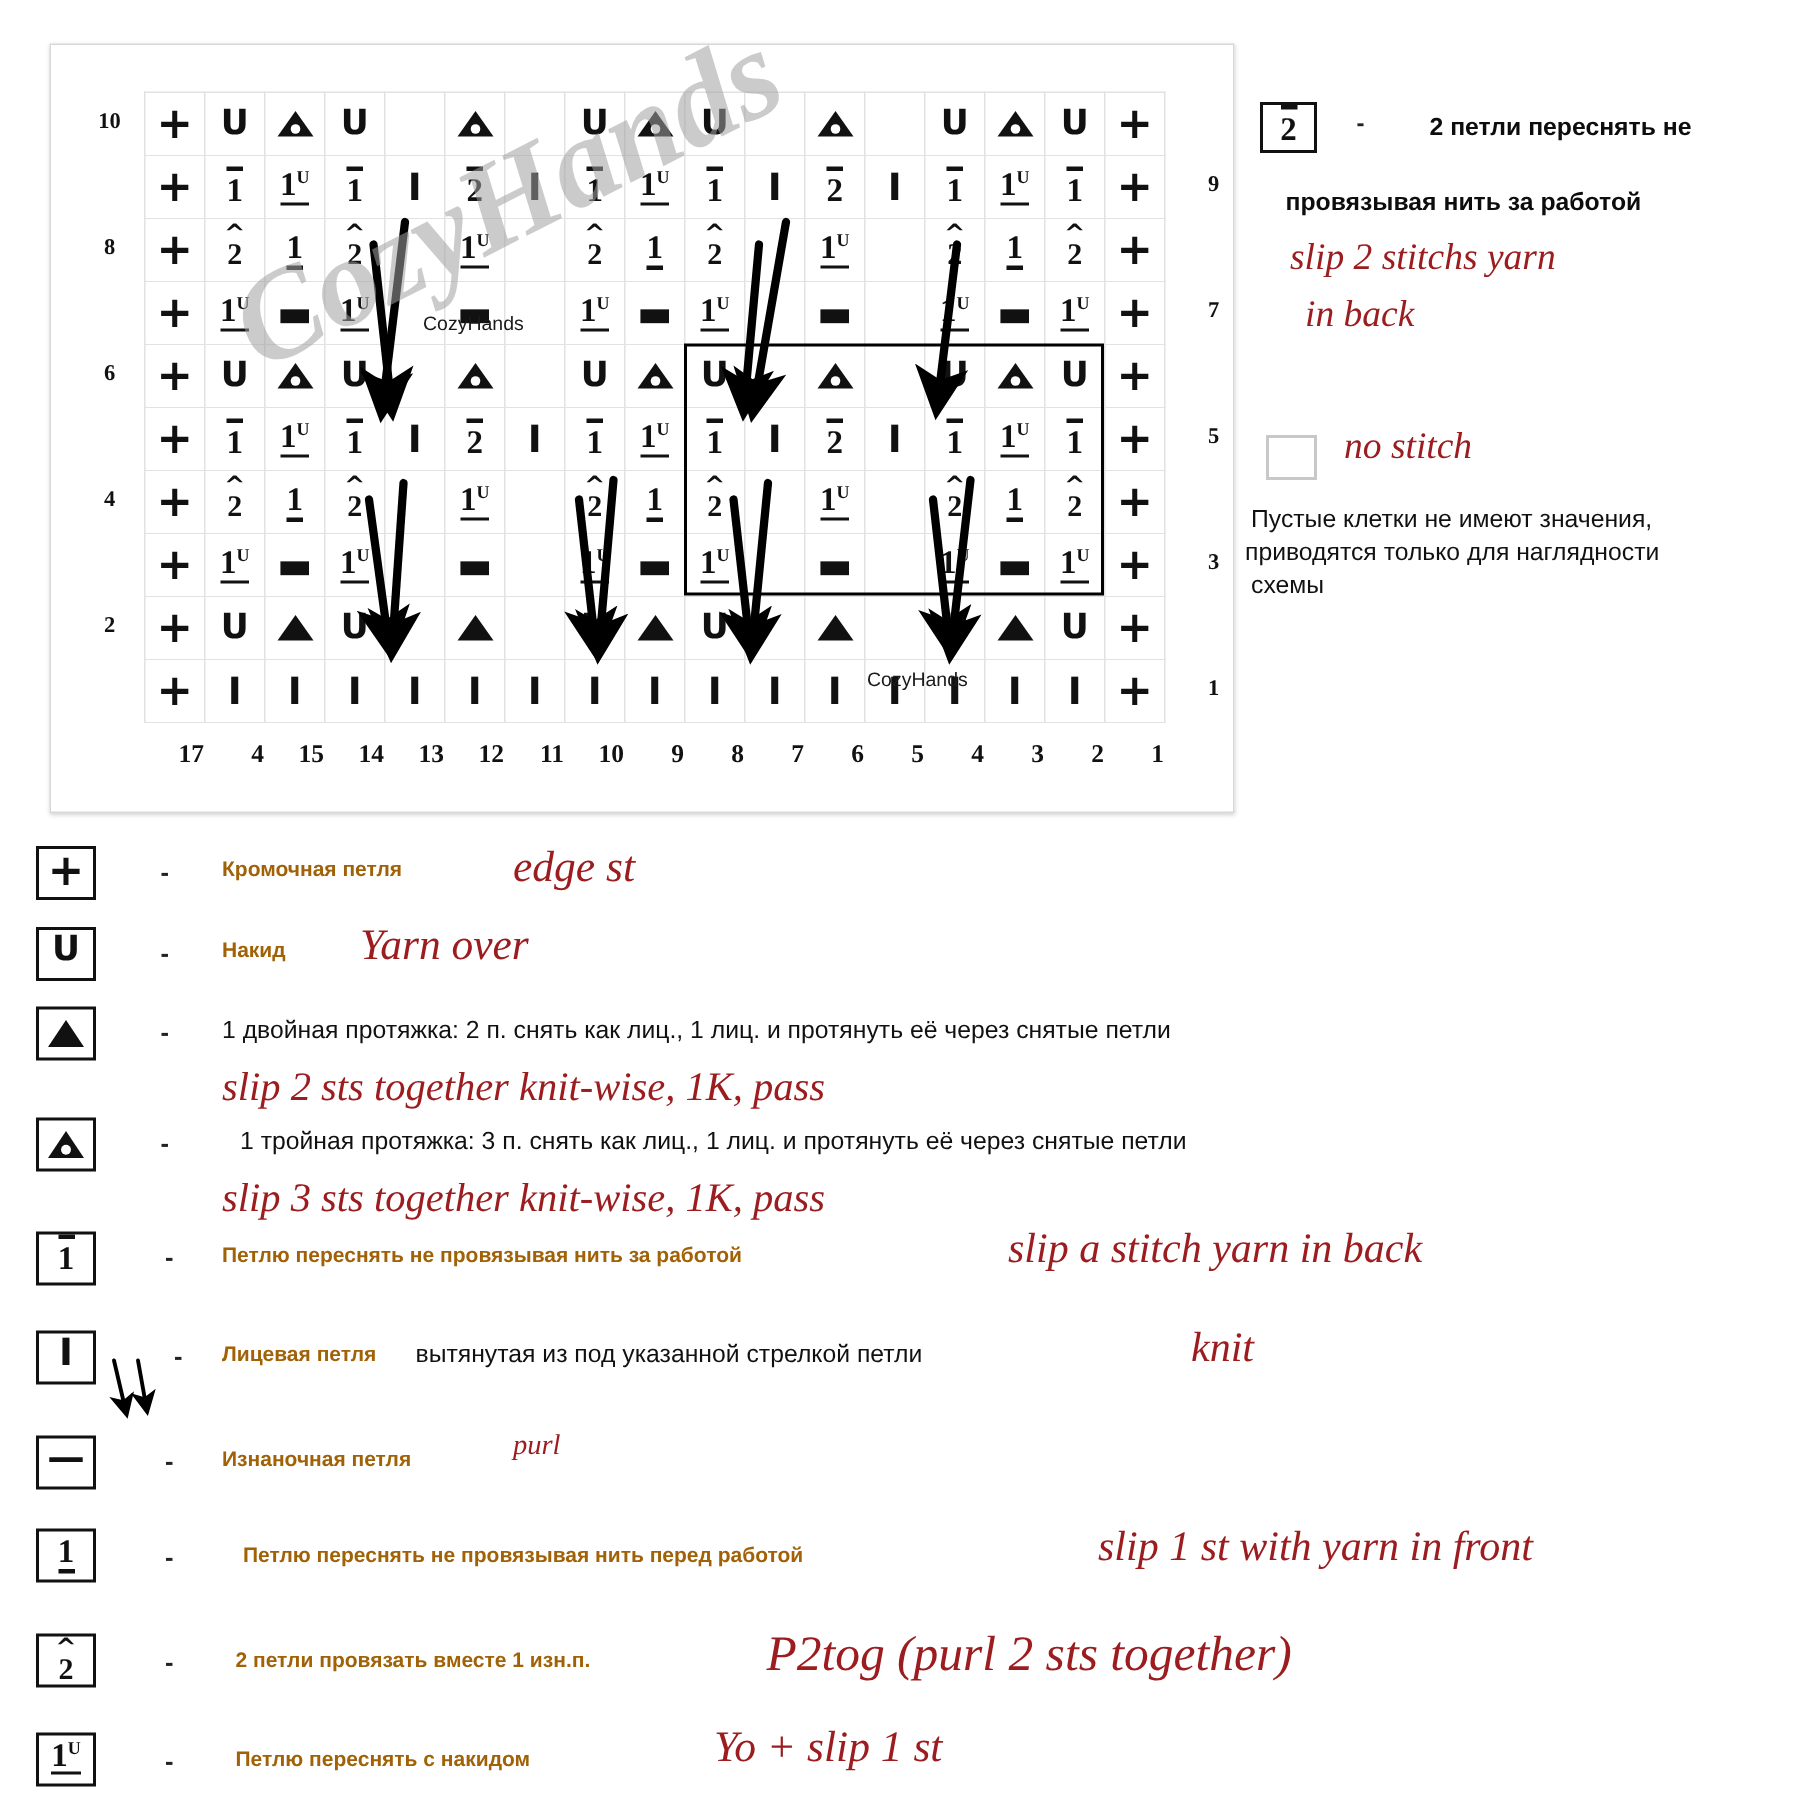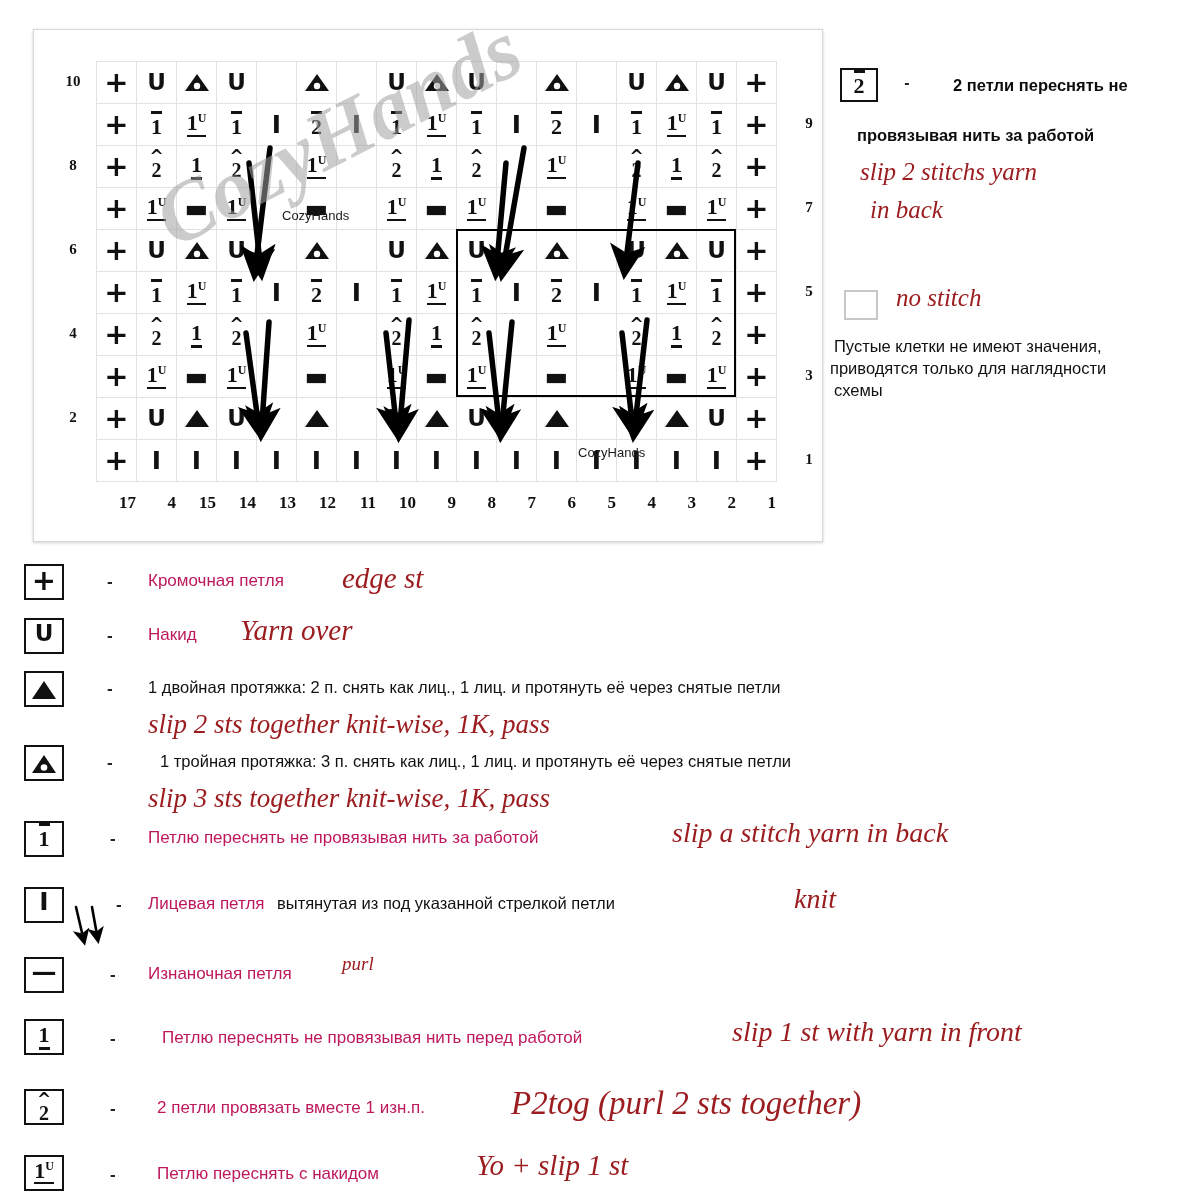"Кромочная петля" .leg-ru { color: #be185d -> #a16207; font-size: 17px -> 14px; font-weight: normal -> bold }
